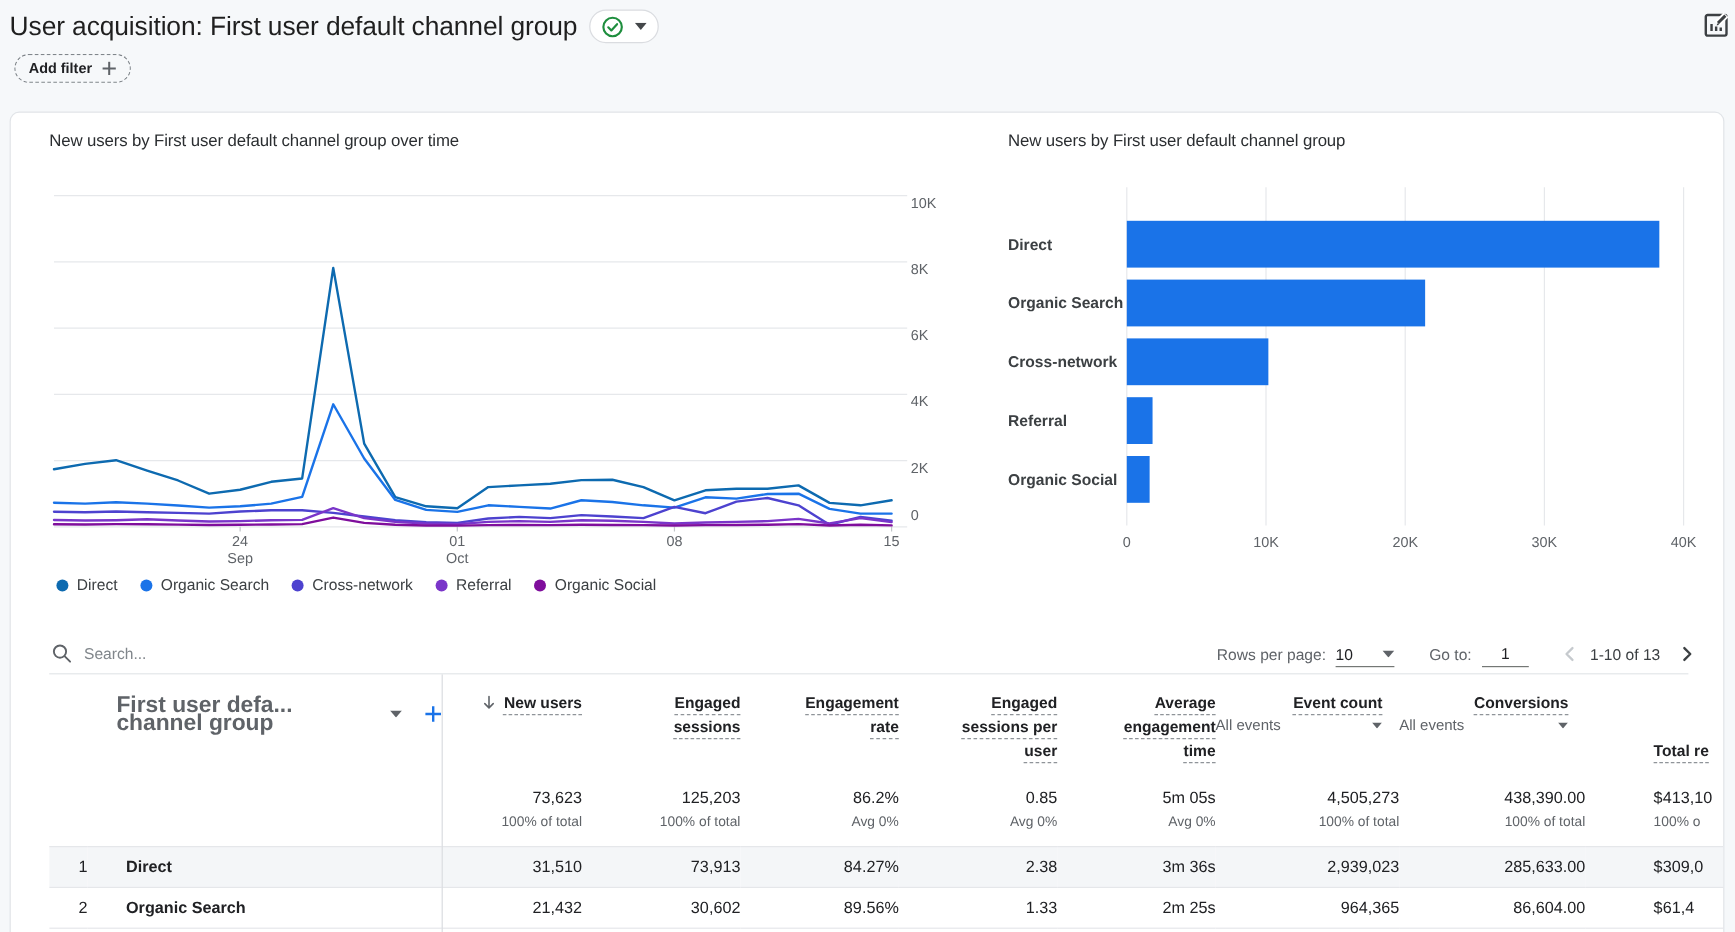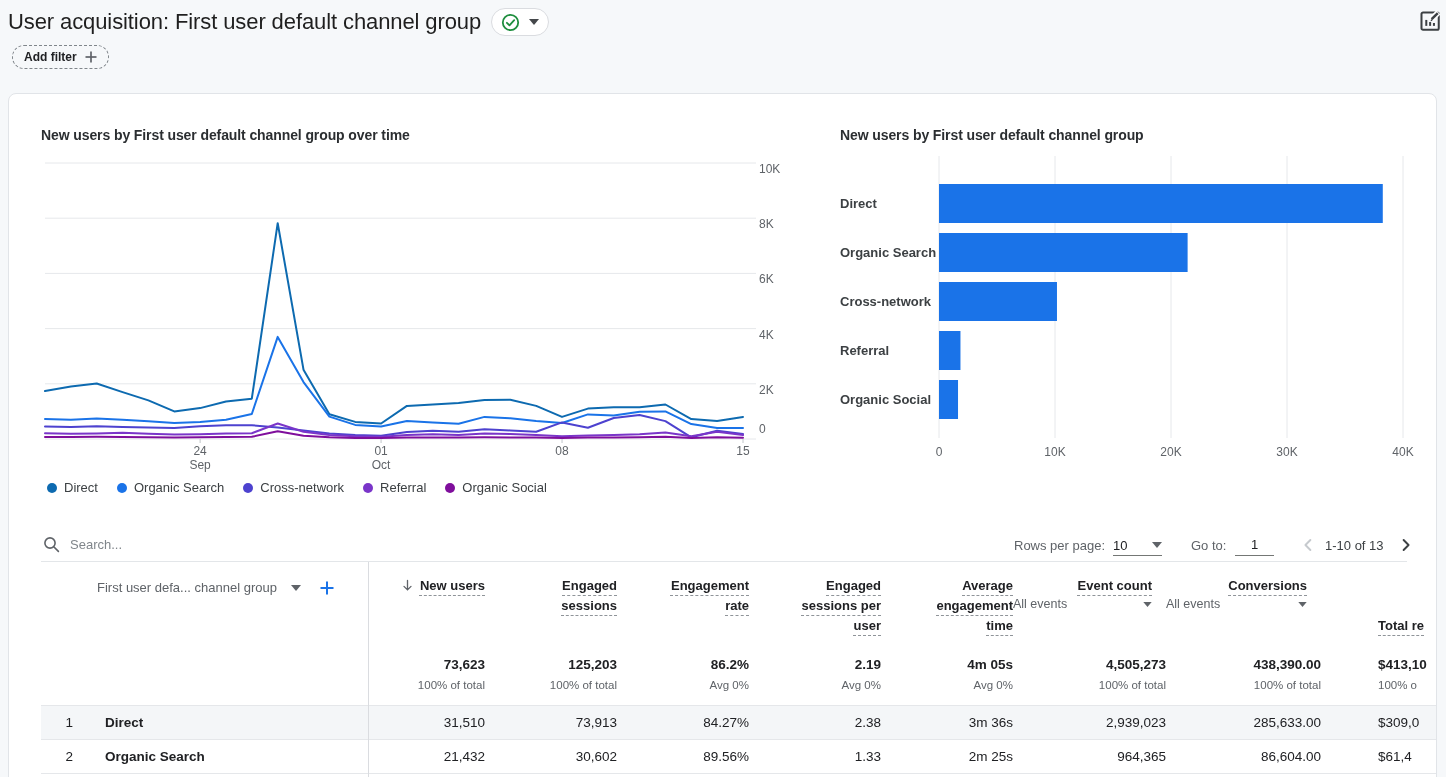"New users by First user" .chart-title { font-weight: 700 -> 400; top: 33px -> 15px }
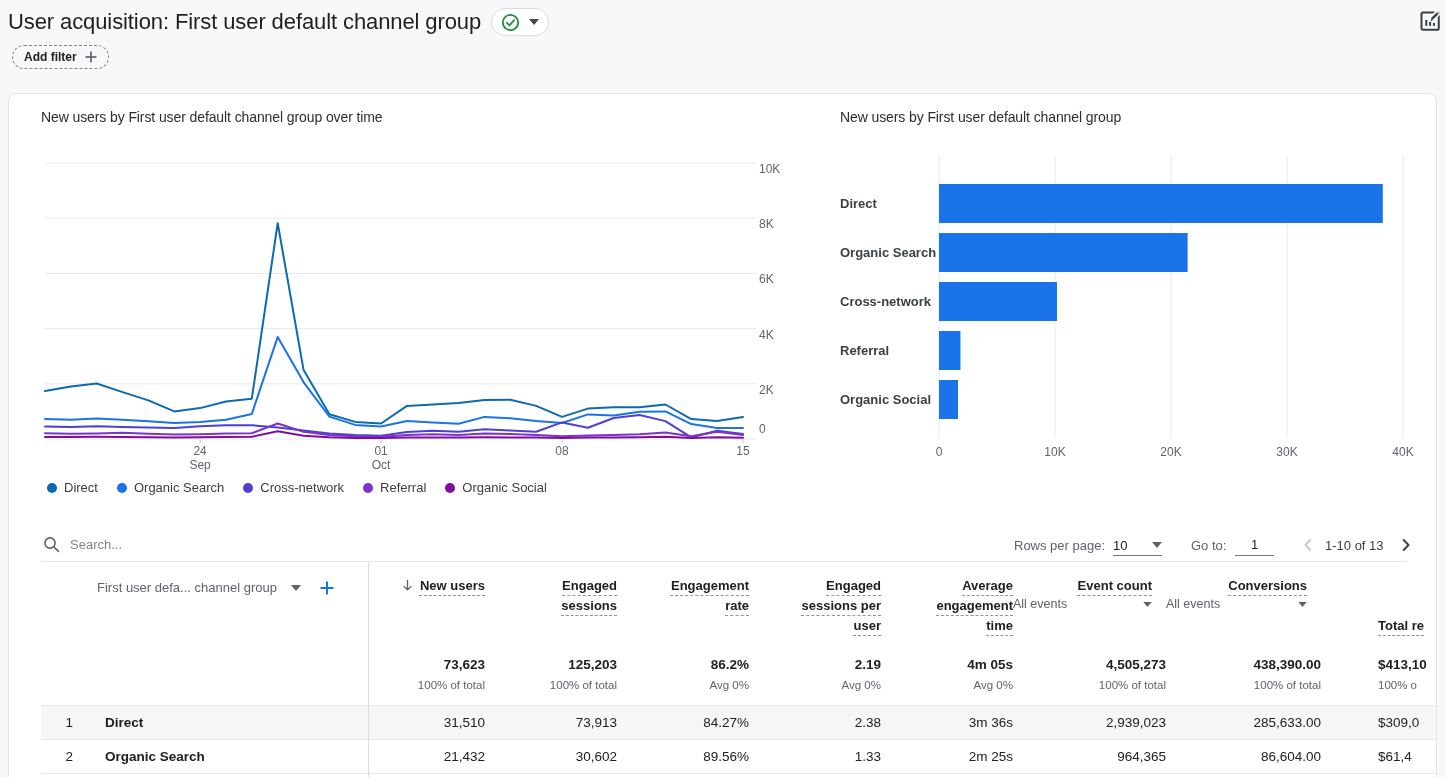"First user defa... channel group" .dim-h-label { font-size: 13px -> 19px; font-weight: 400 -> 700 }
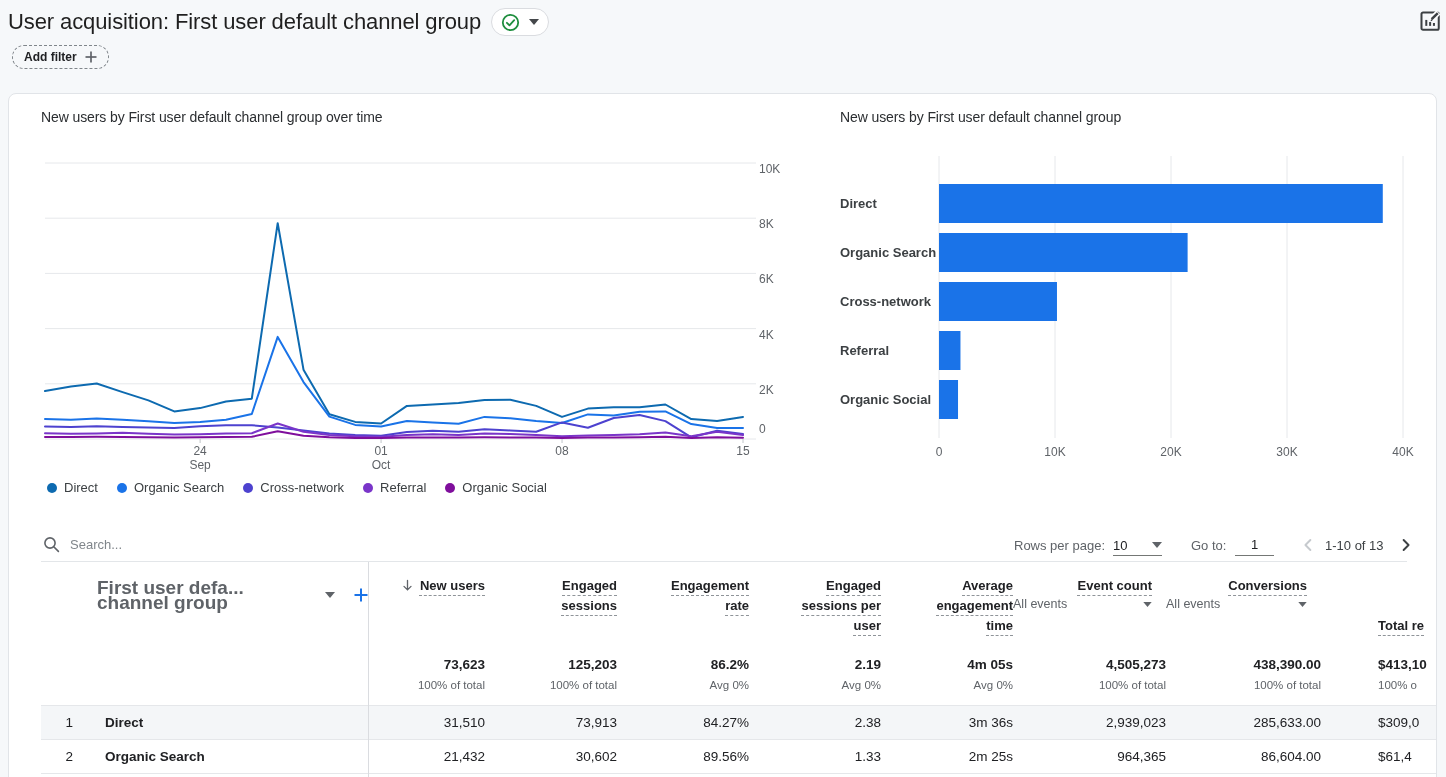"73,623" .tot-val { font-weight: 700 -> 400 }
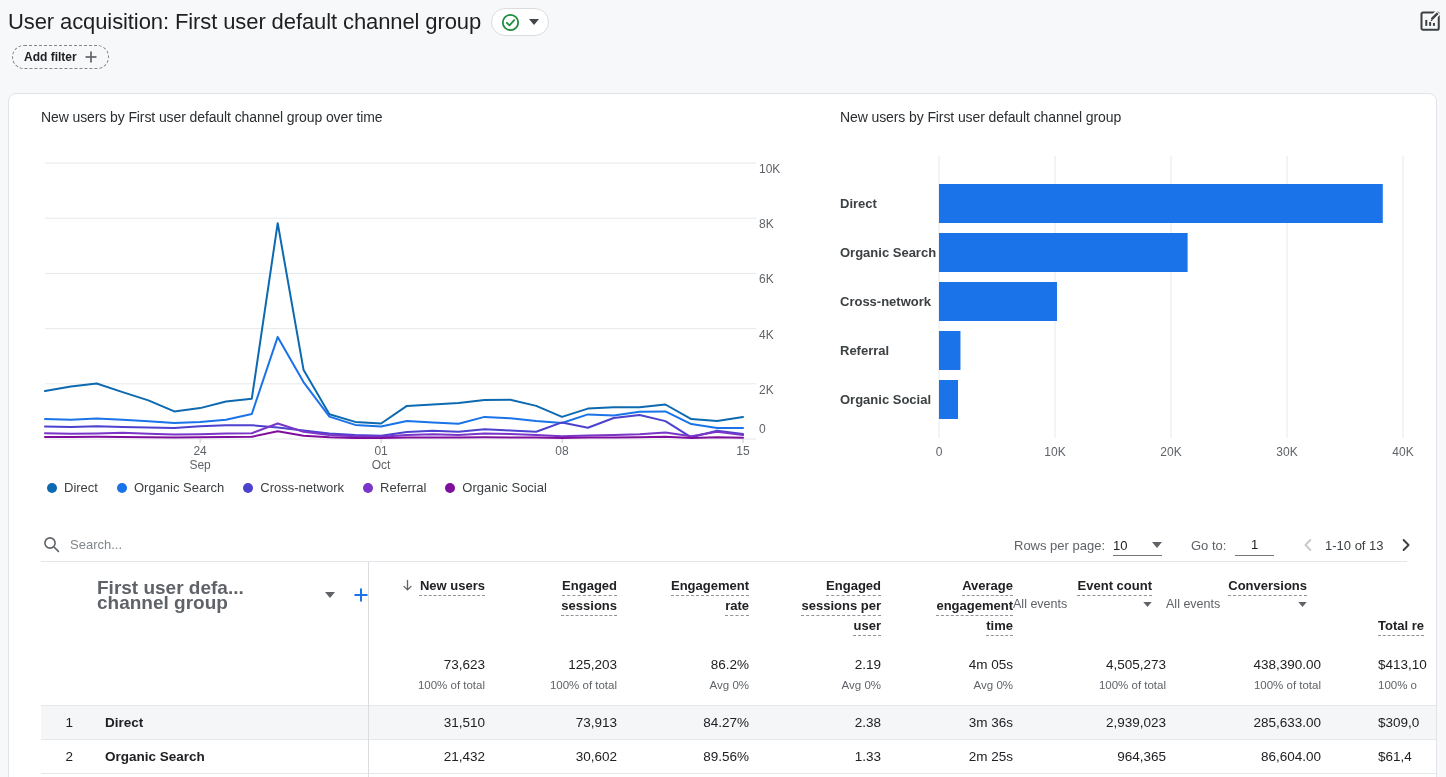"2.19" div.tot-val { text: 2.19 -> 0.85 }
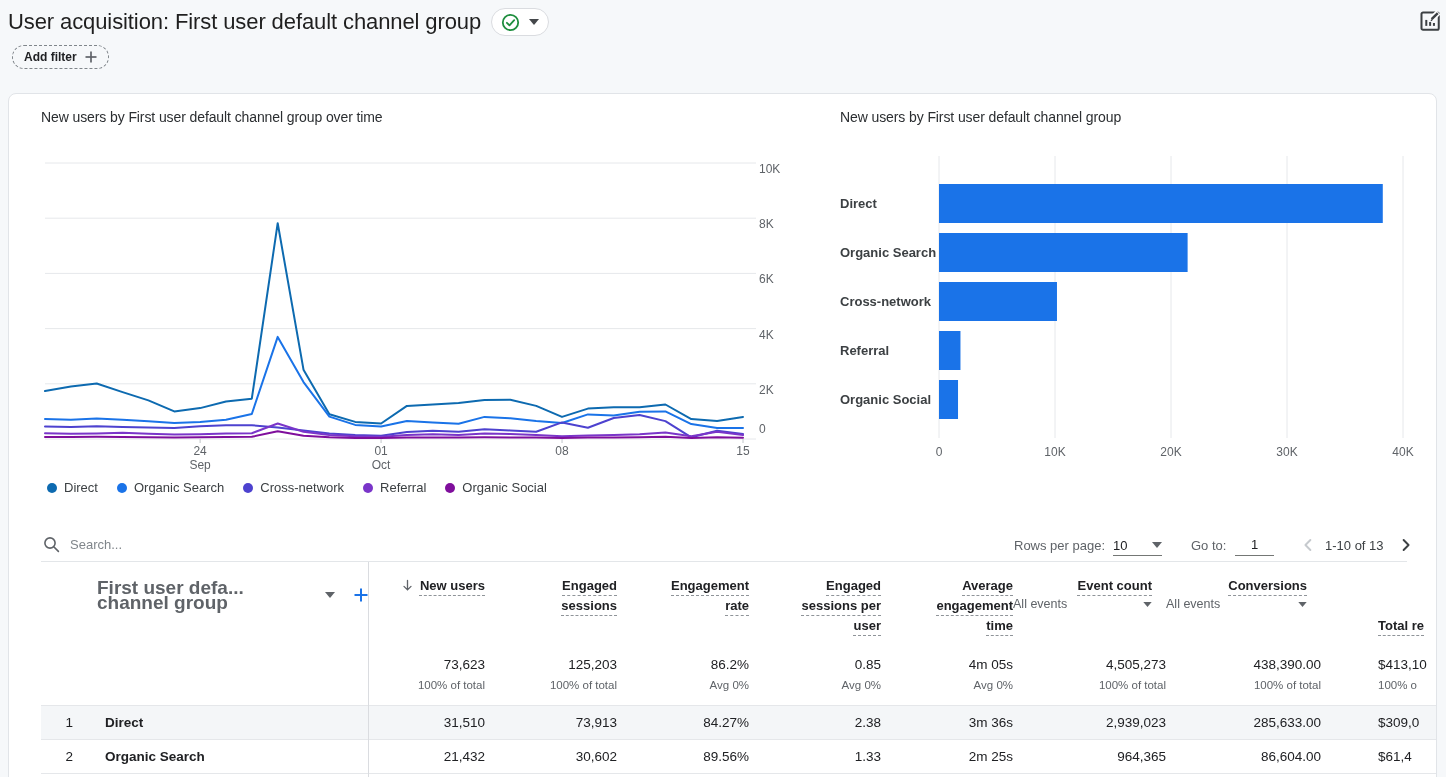"4m 05s" div.tot-val { text: 4m -> 5m }
